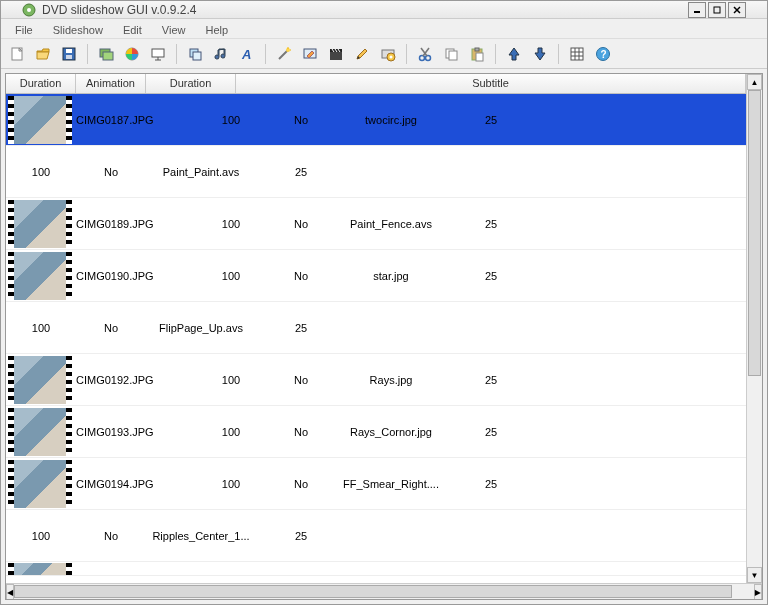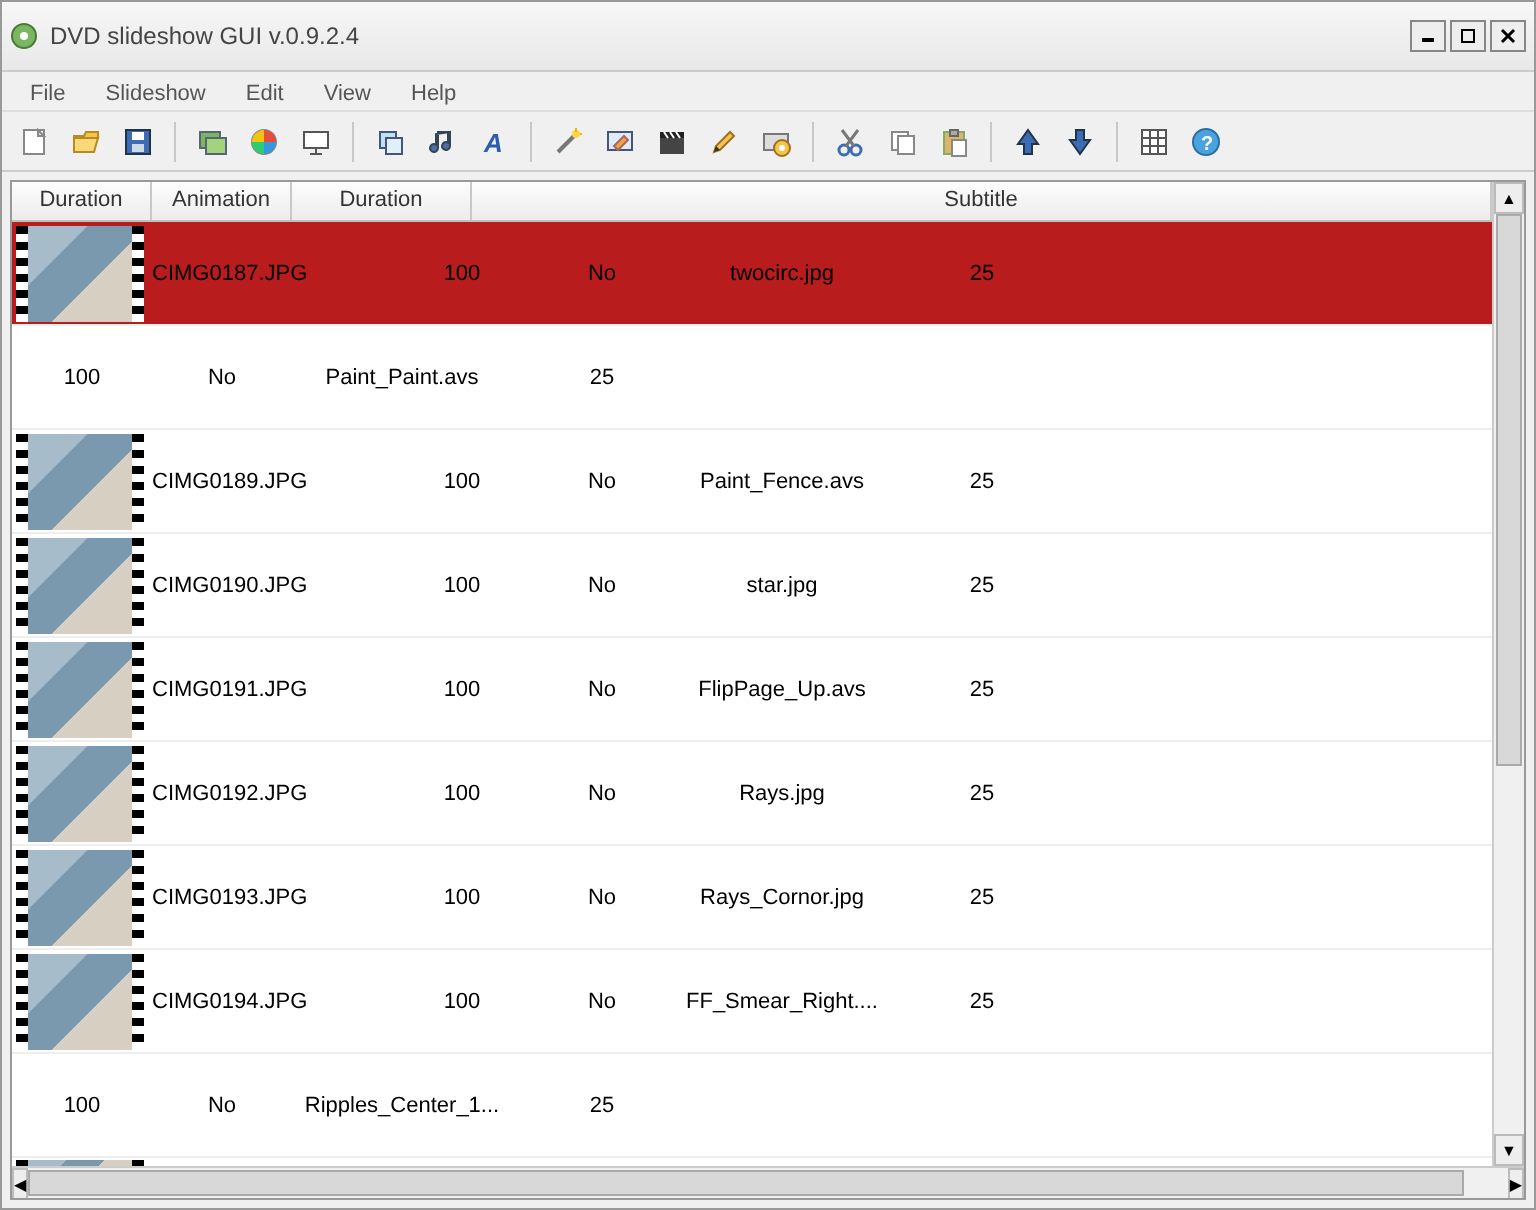"DVD slideshow GUI v.0.9.2.4" .titlebar { height: 35px -> 18px; padding: 0 4px -> 0 21px }
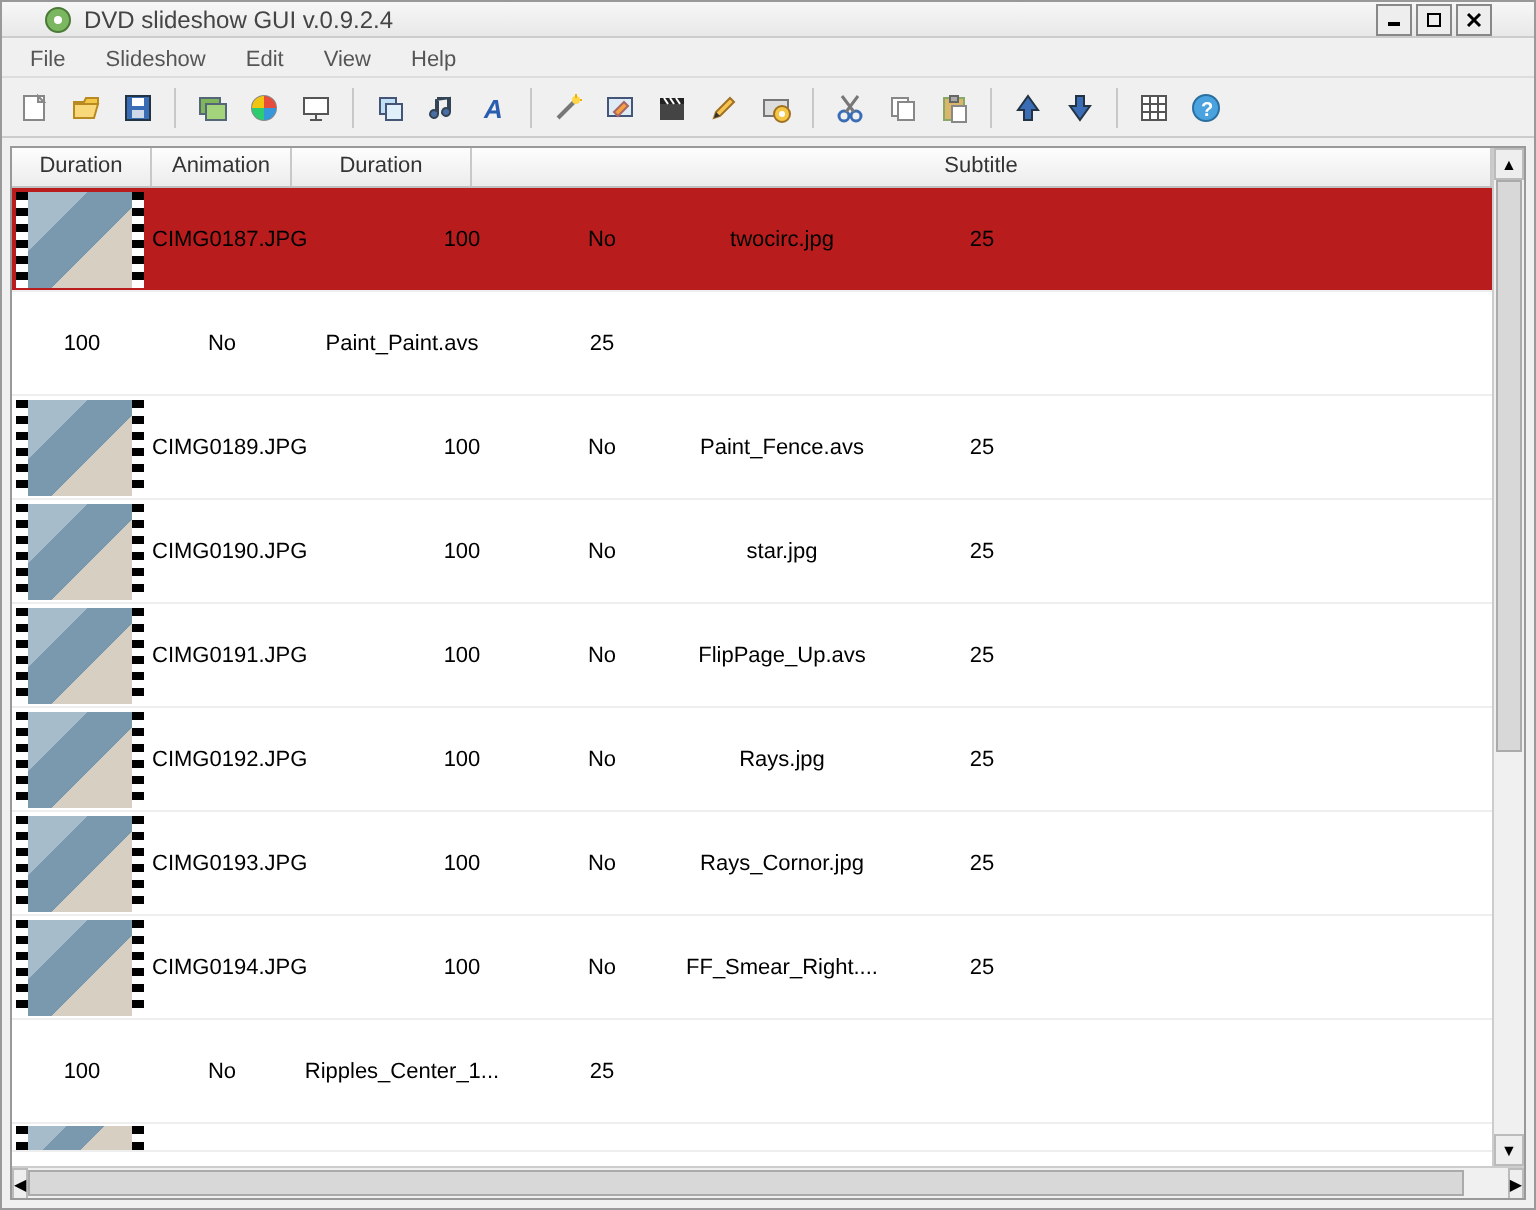"CIMG0187.JPG" .row.sel { background: #b91c1c -> #1d4ed8 }
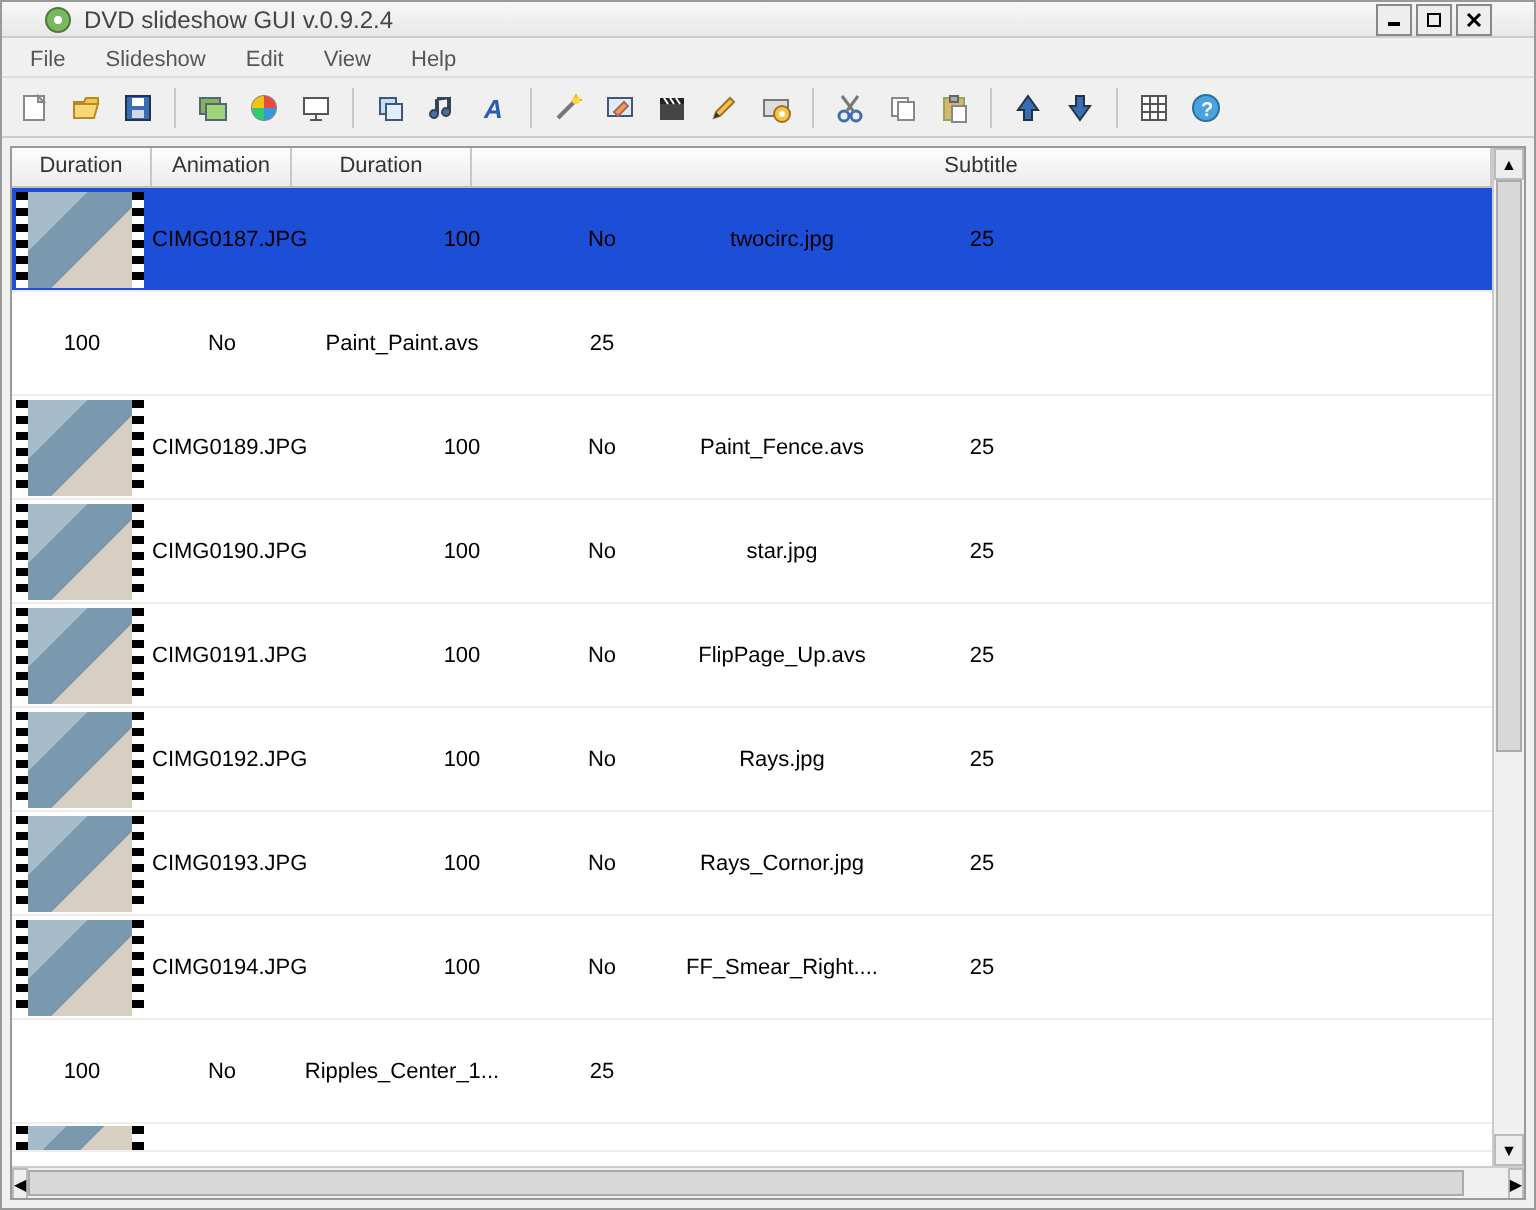"CIMG0191.JPG" div.cell { html: <div> <div></div> <span>CIMG0191.JPG</span> </div> -> none }
